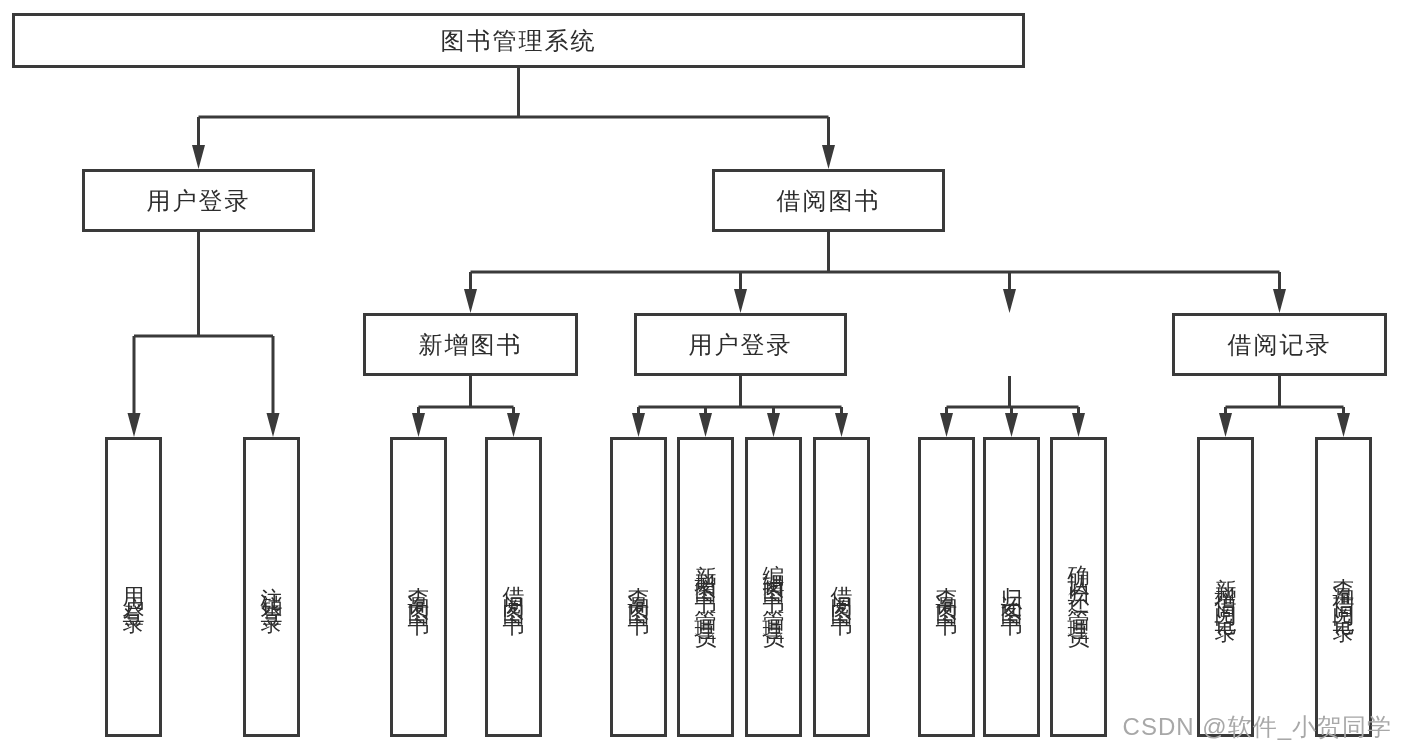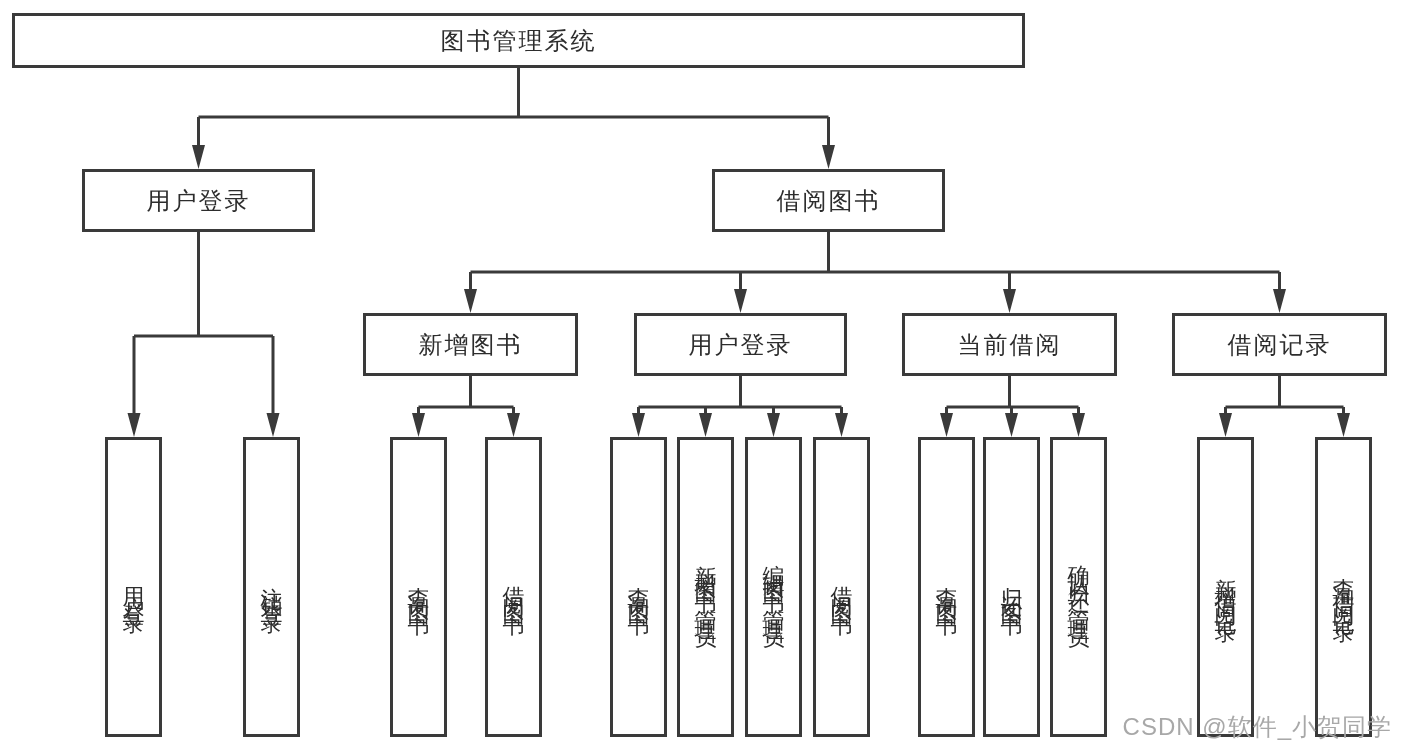"当前借阅" div.box { html: <div>当前借阅</div> -> none }
